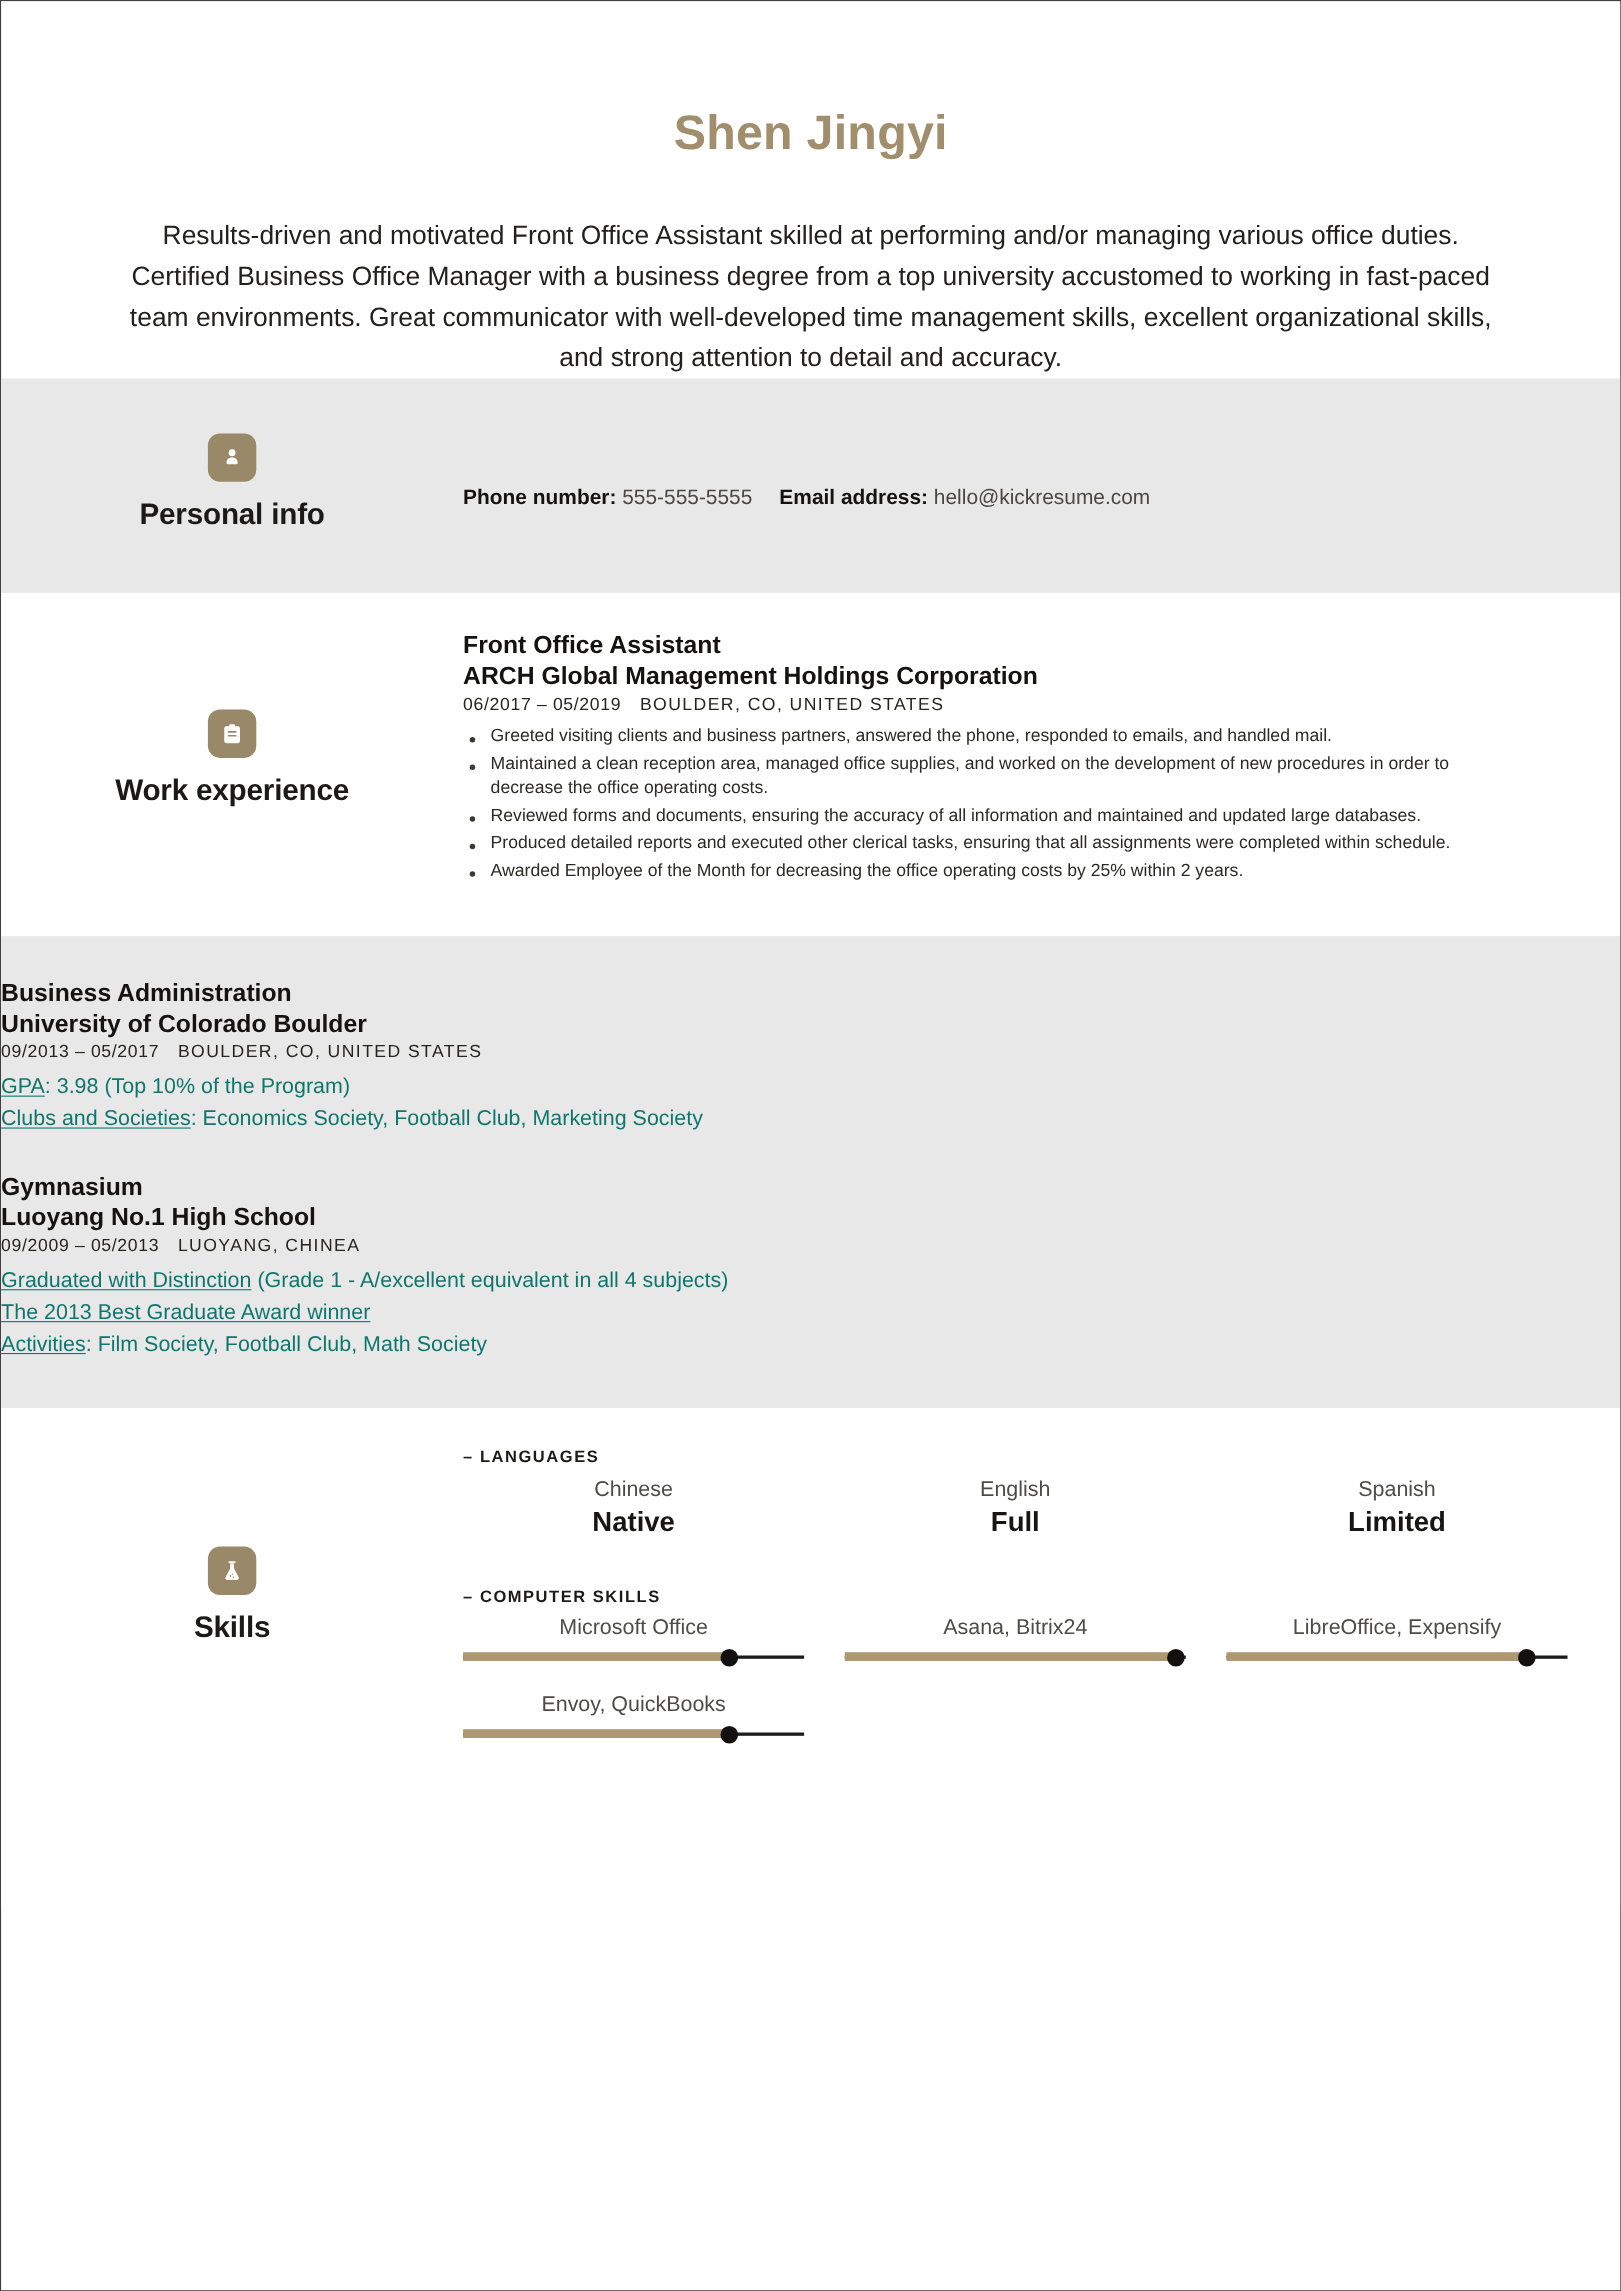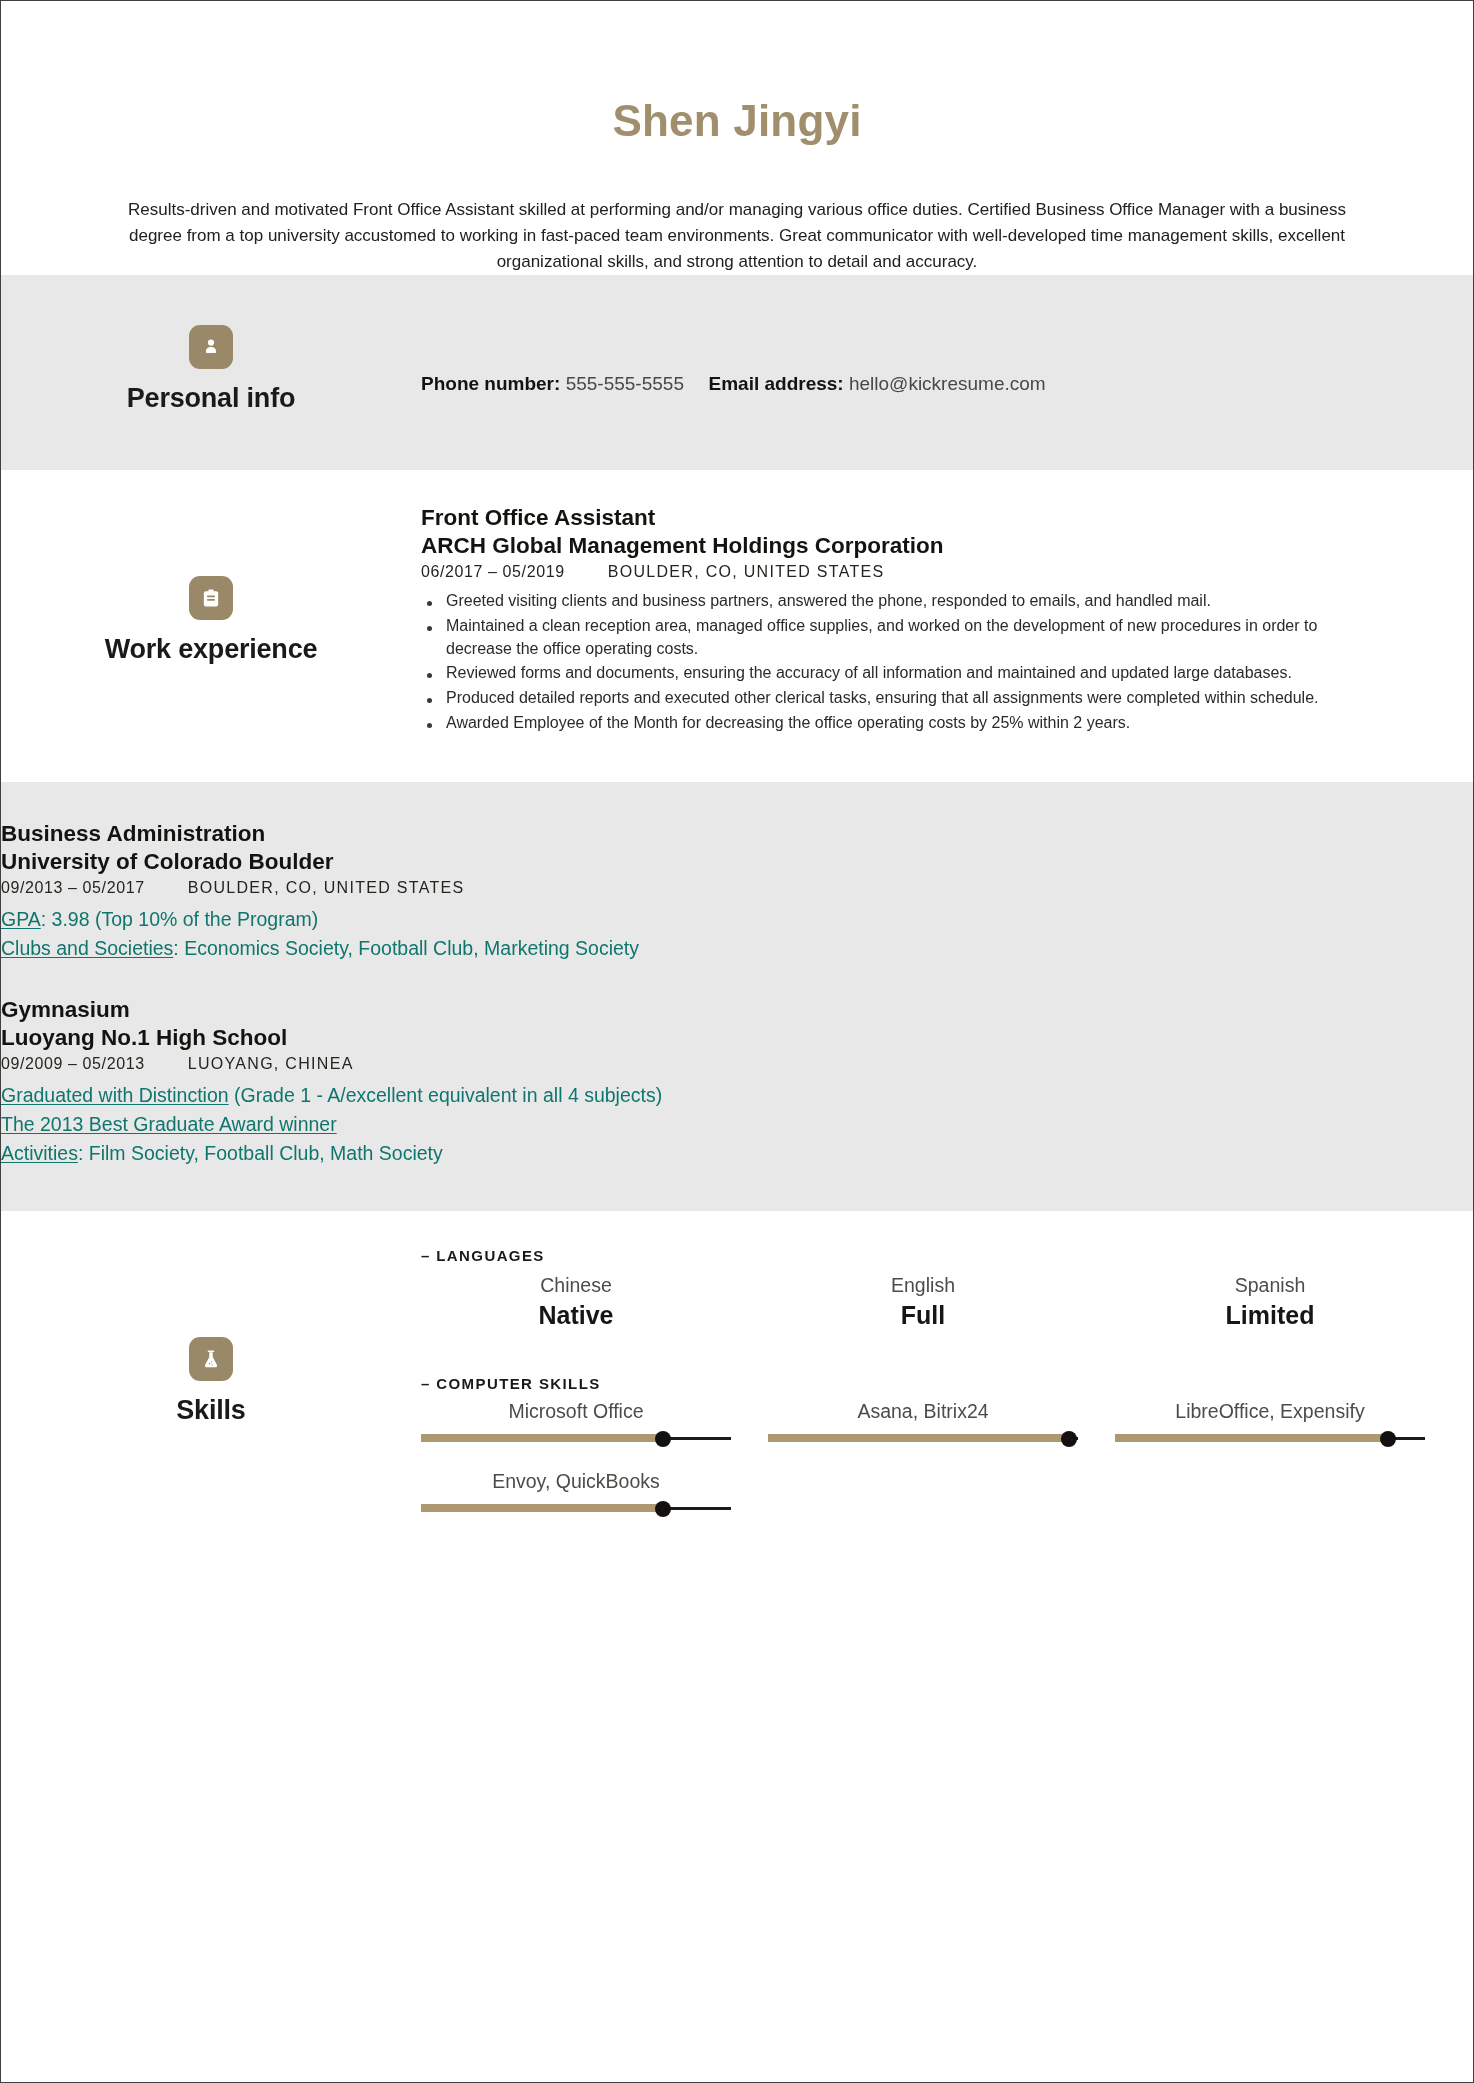"Results-driven and motivated Front" .summary { font-size: 17px -> 24px }
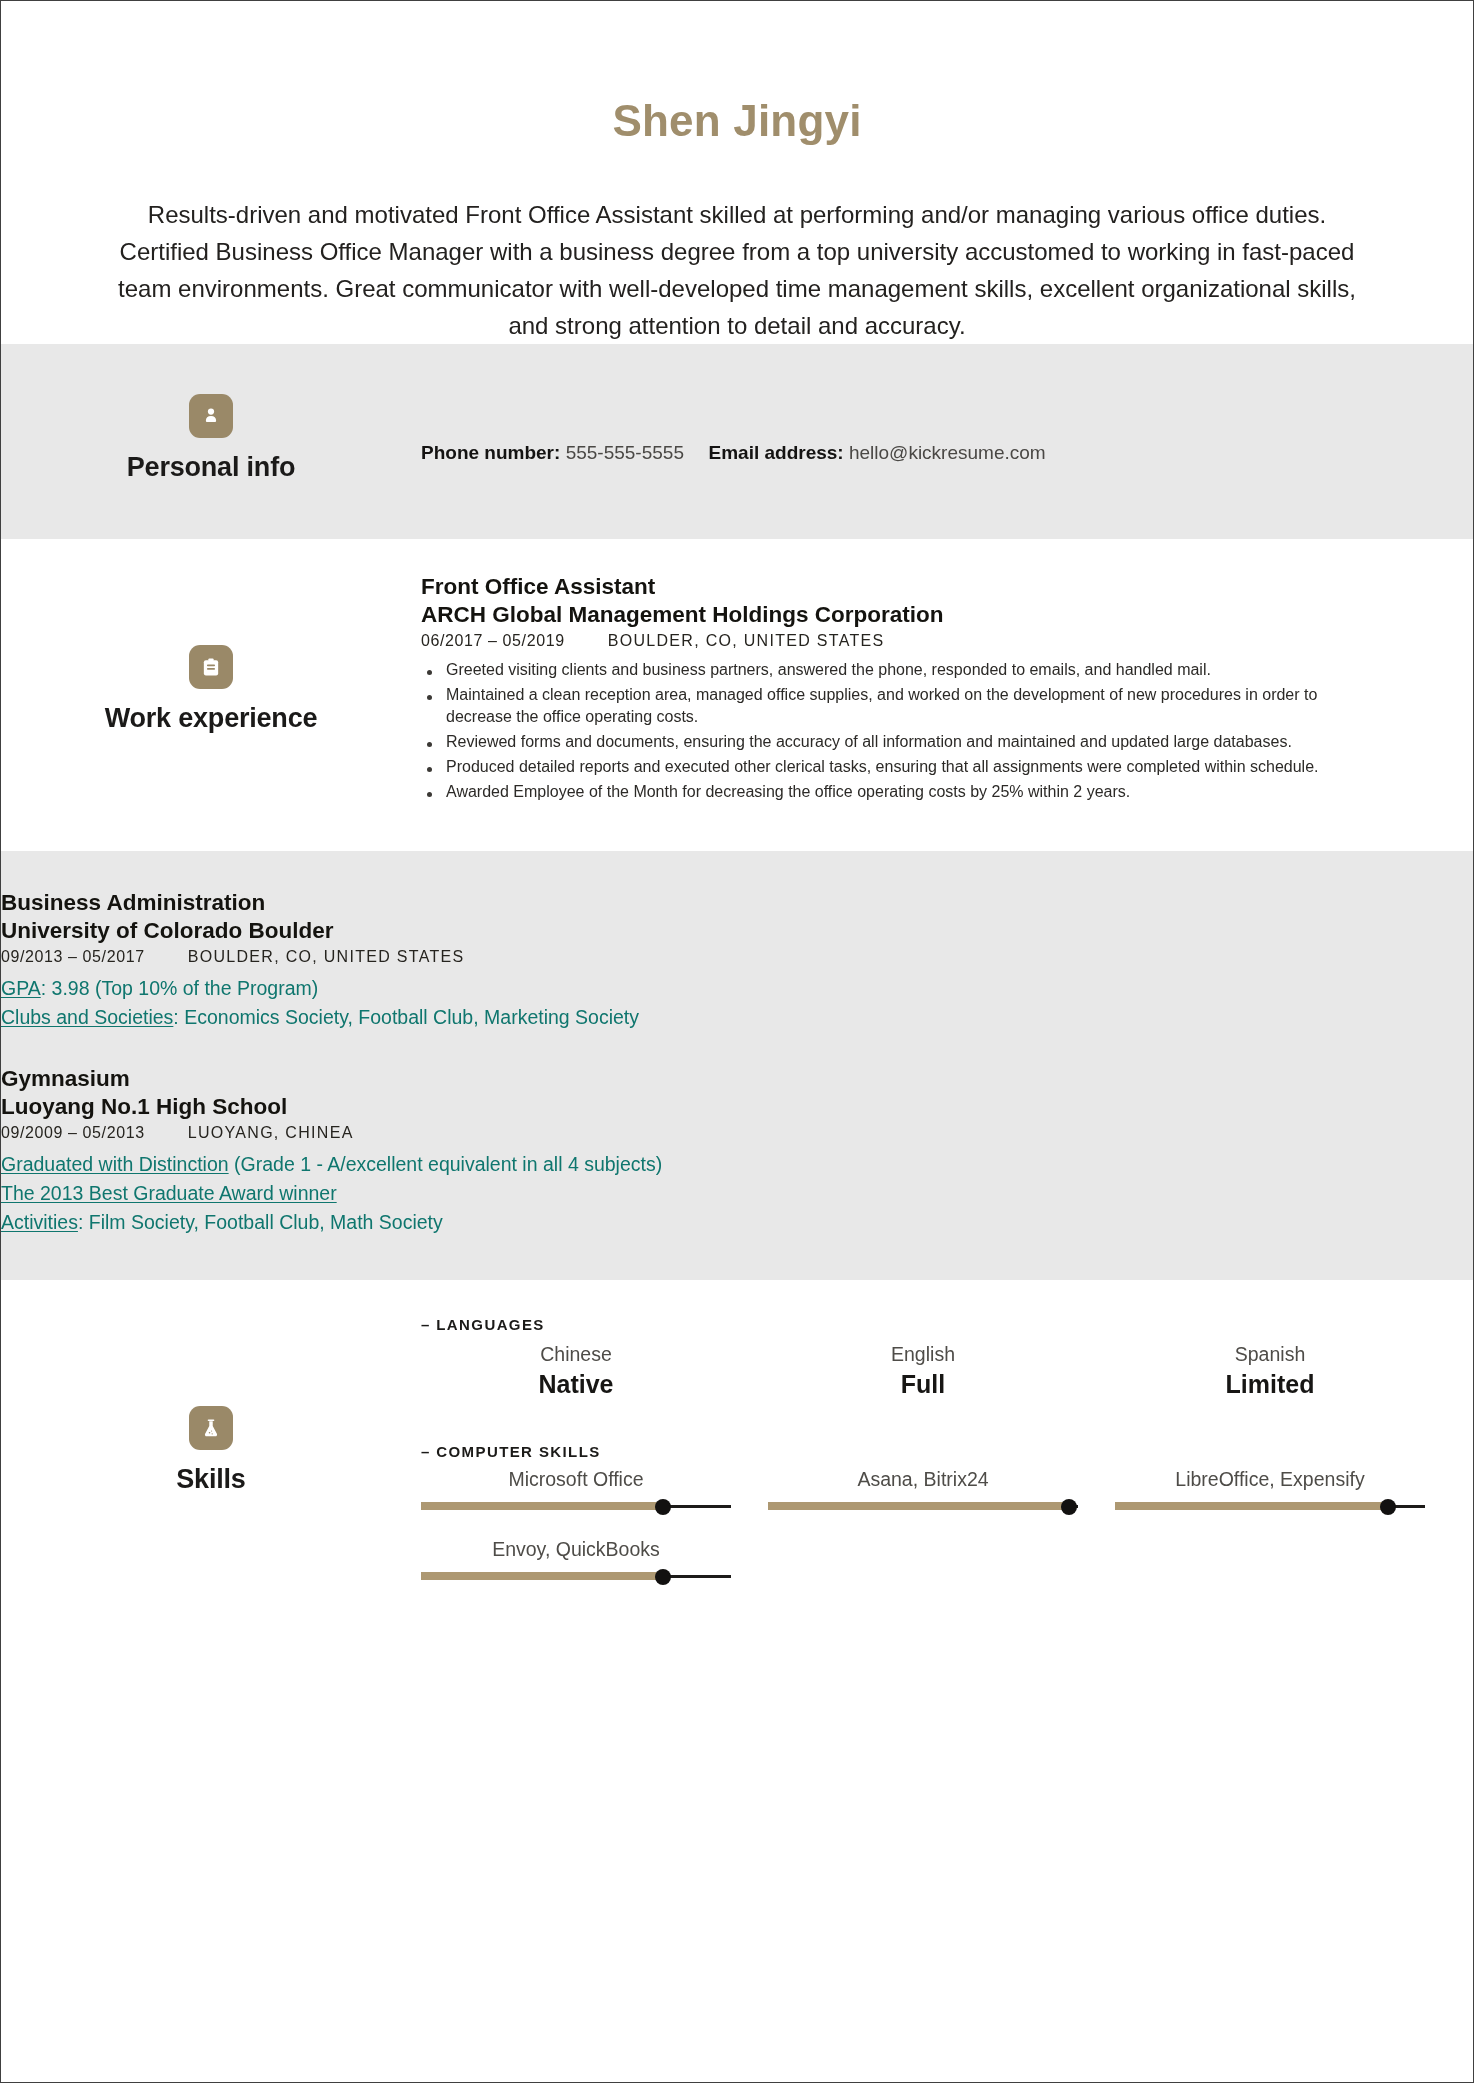"BOULDER, CO, UNITED STATES" .entry-meta .loc { margin-left: 38px -> 12px }
